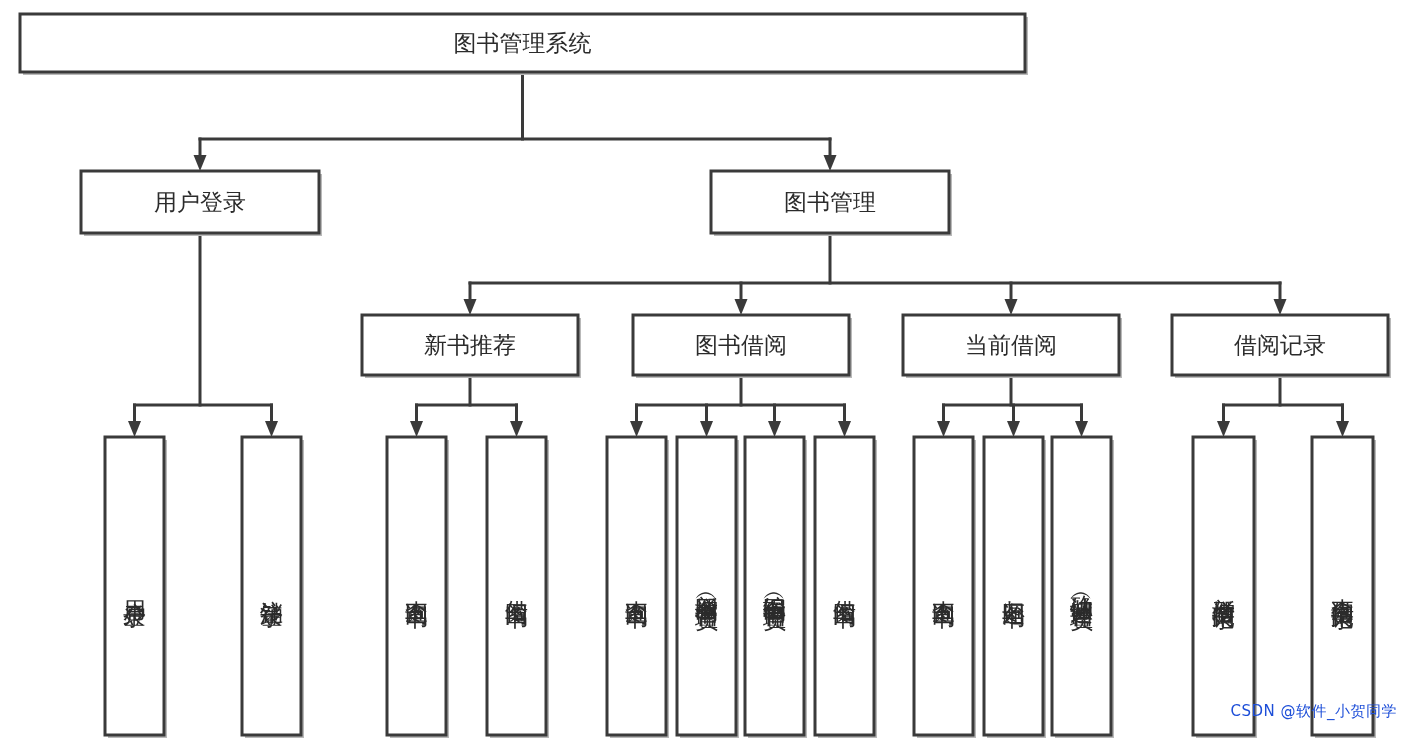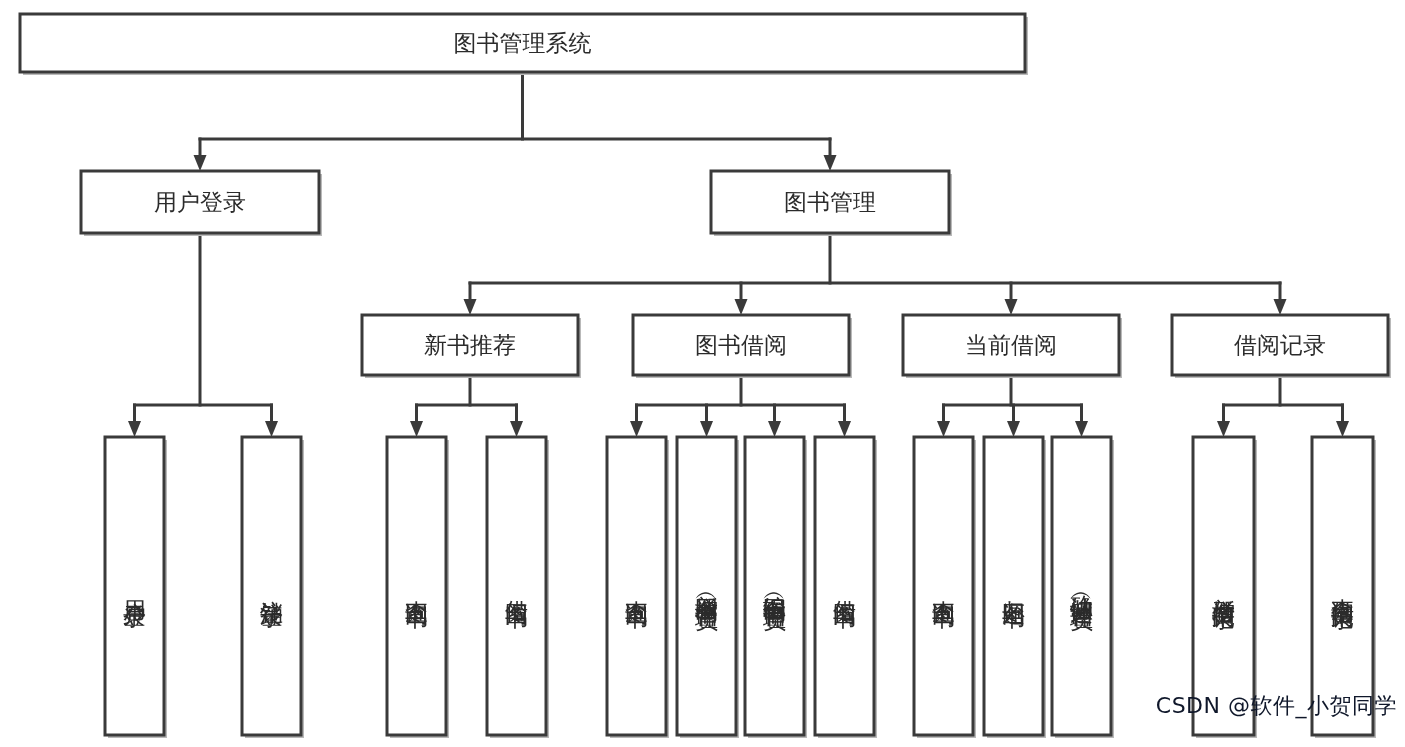"CSDN @软件_小贺同学" #watermark { color: #0f172a -> #1d4ed8; font-size: 22px -> 15px }
